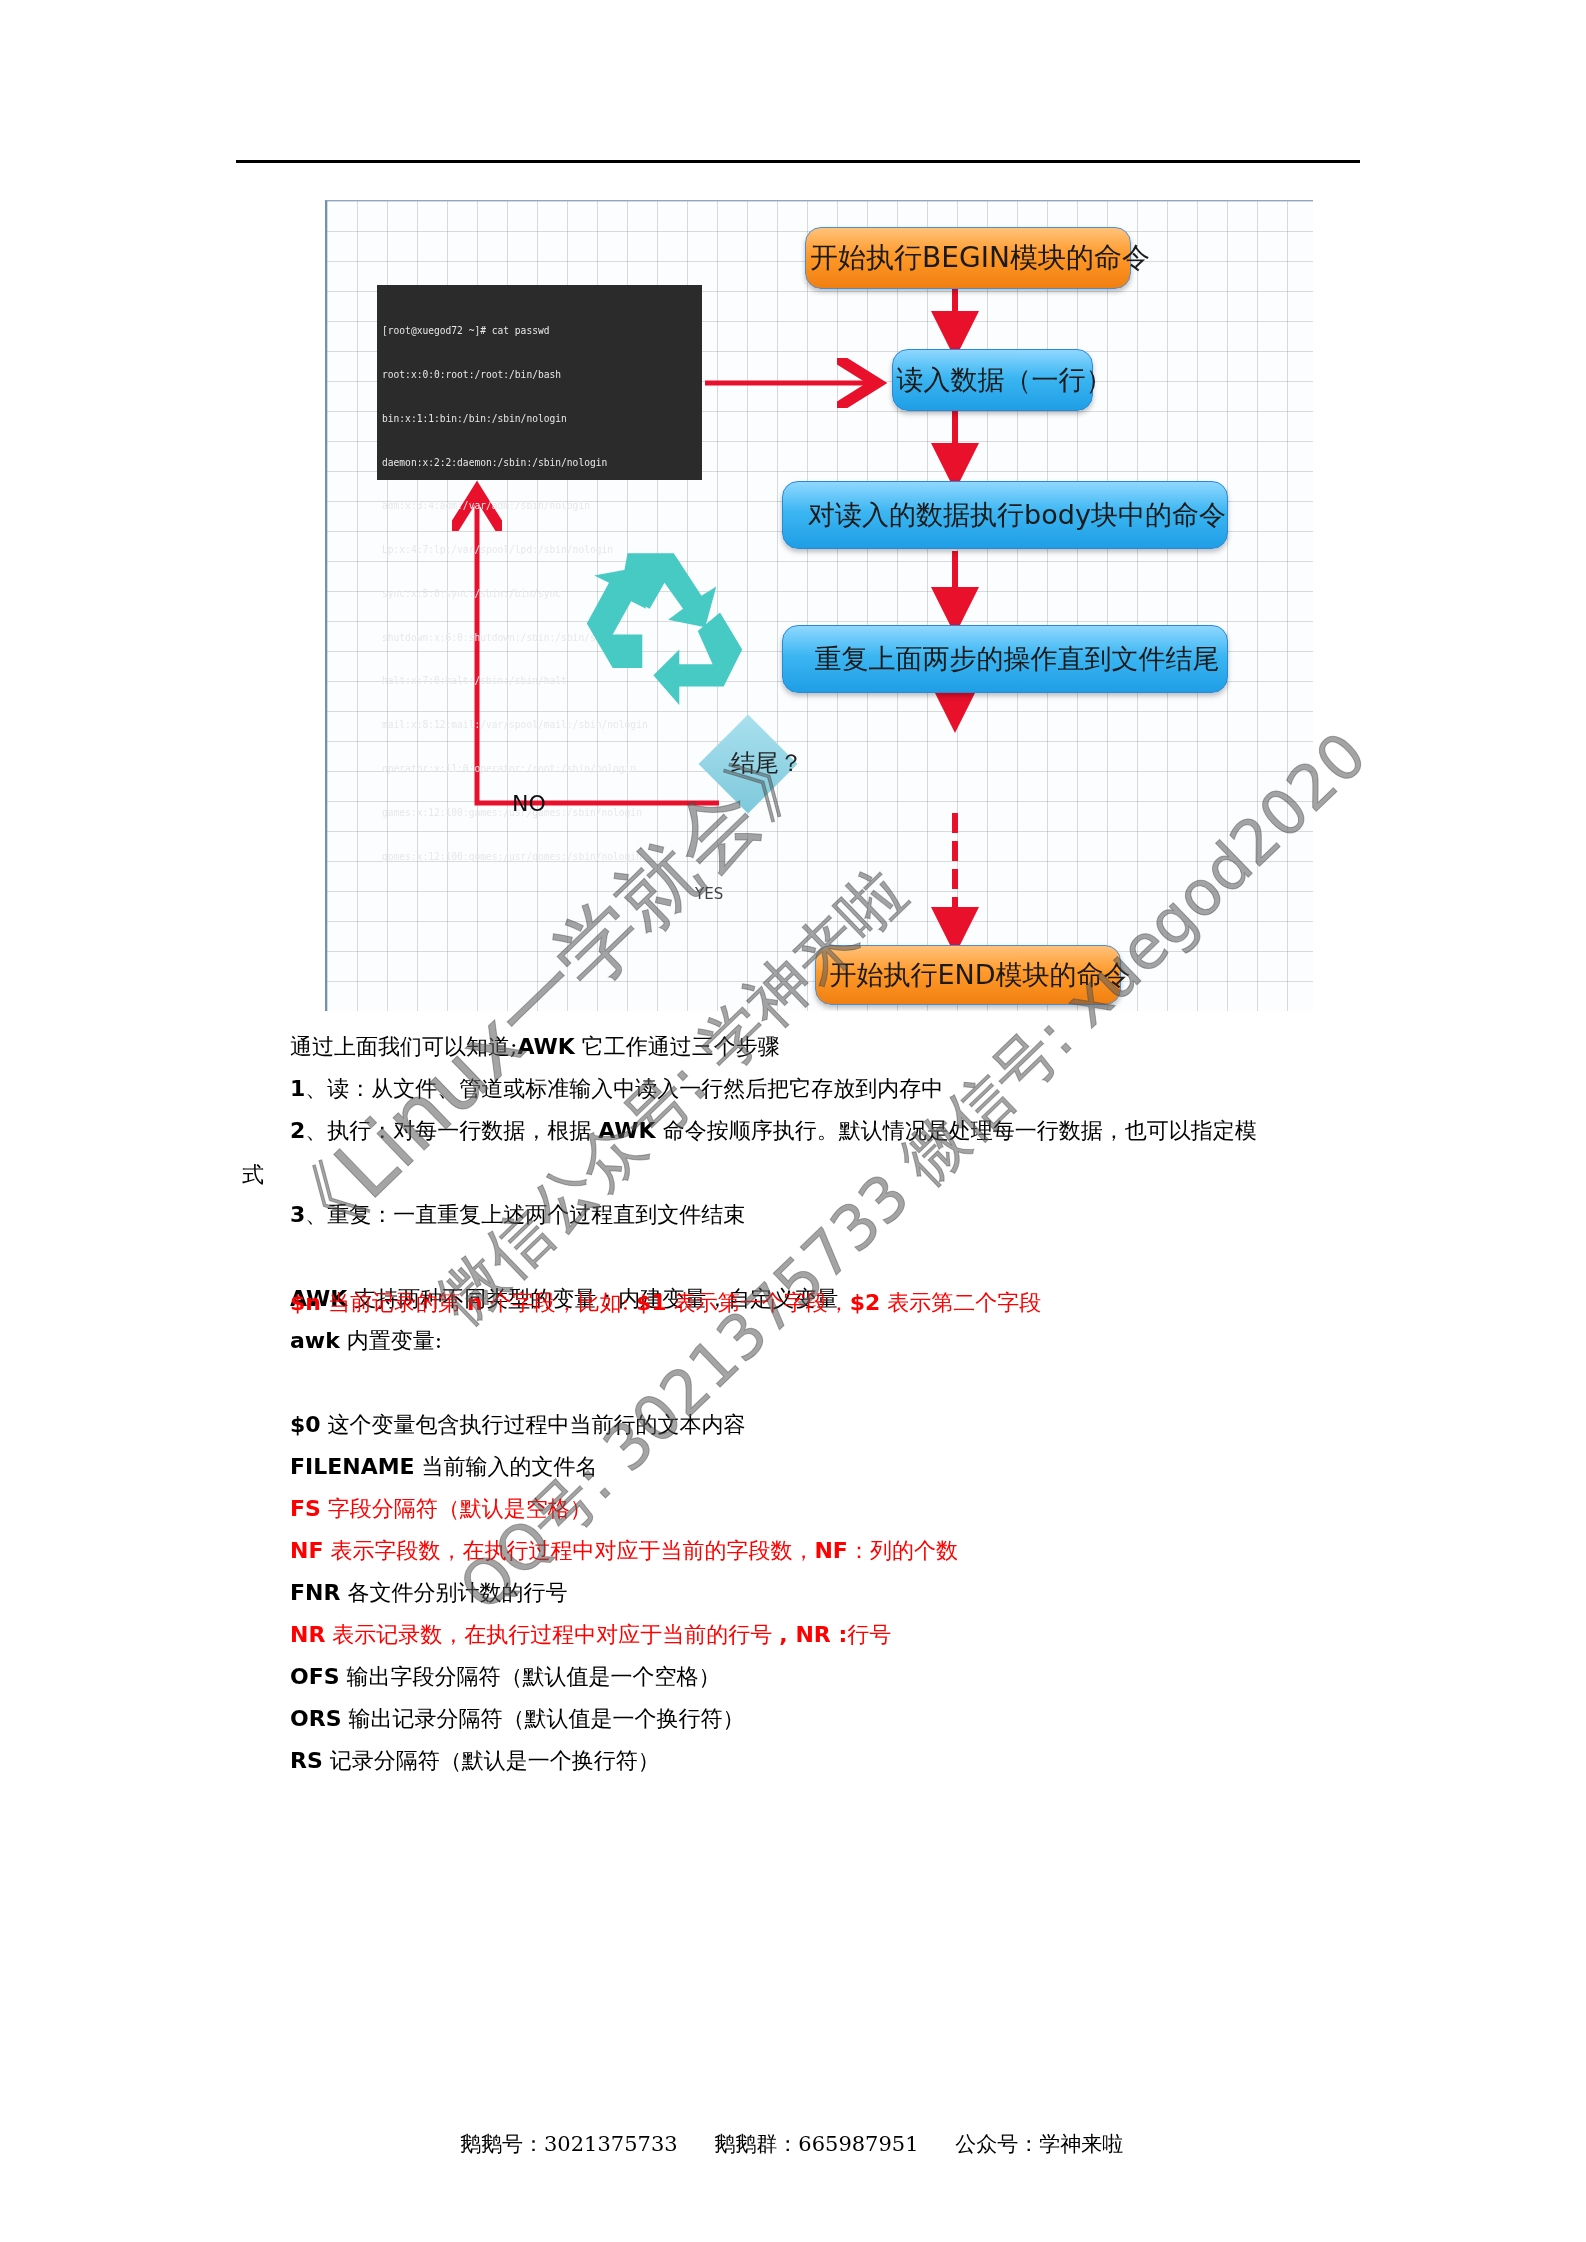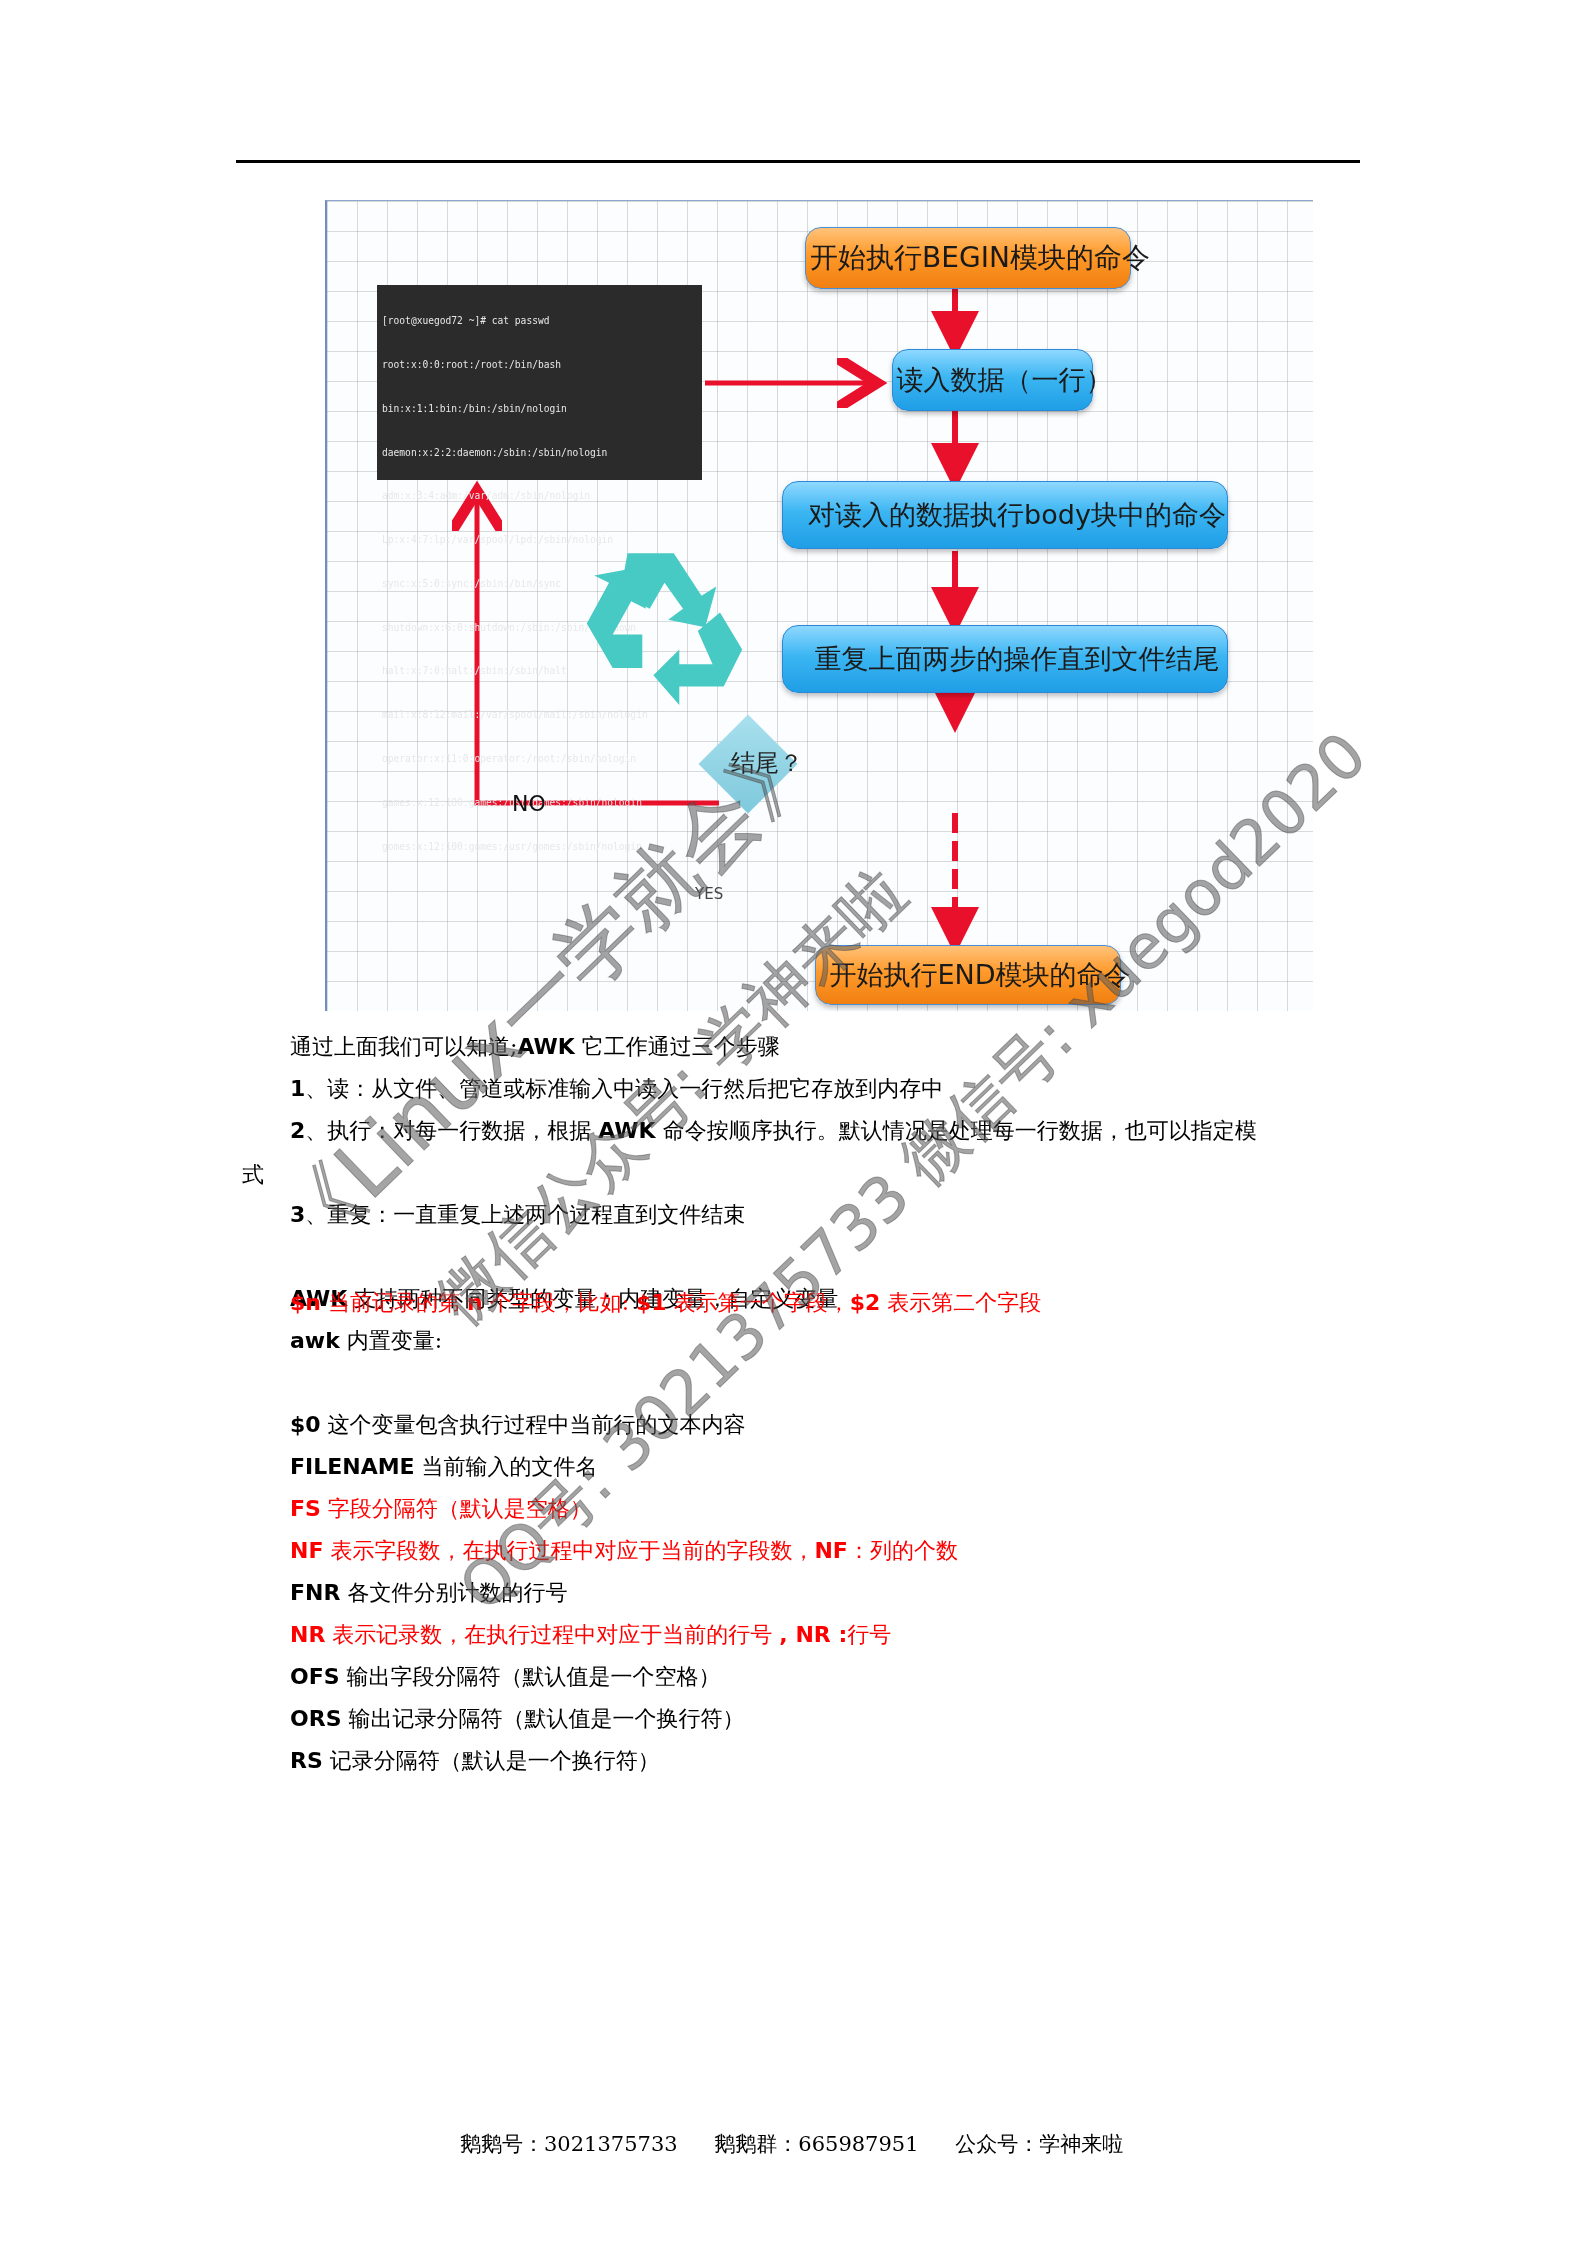"[root@xuegod72 ~]# cat passwd" .terminal { padding: 0 5px -> 10px 5px }
